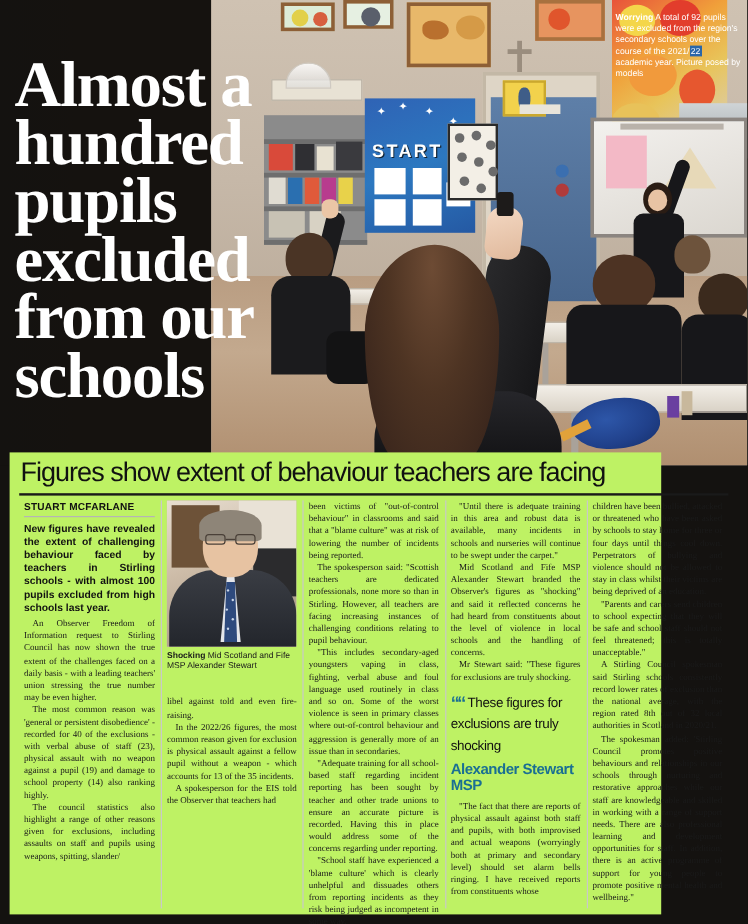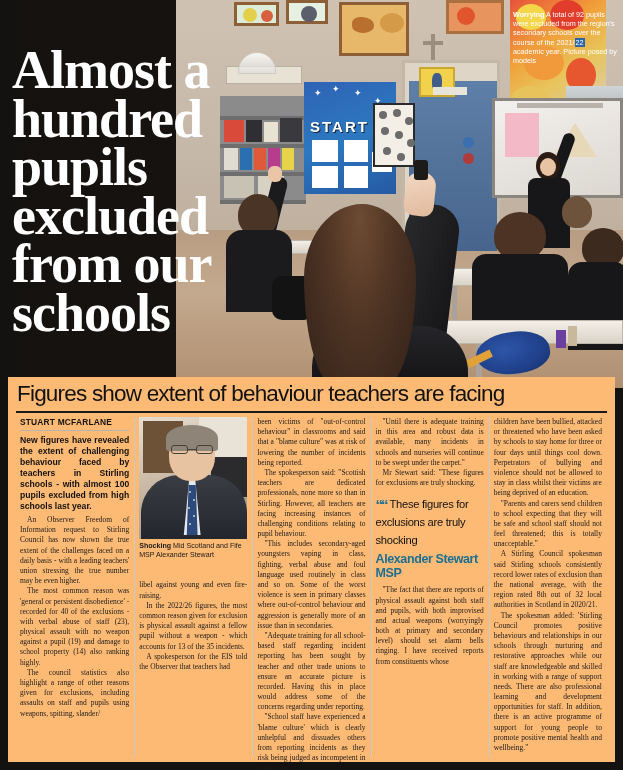"Figures show extent of behaviour" .panel { background: #fdba74 -> #bef264; width: 607px -> 543px }
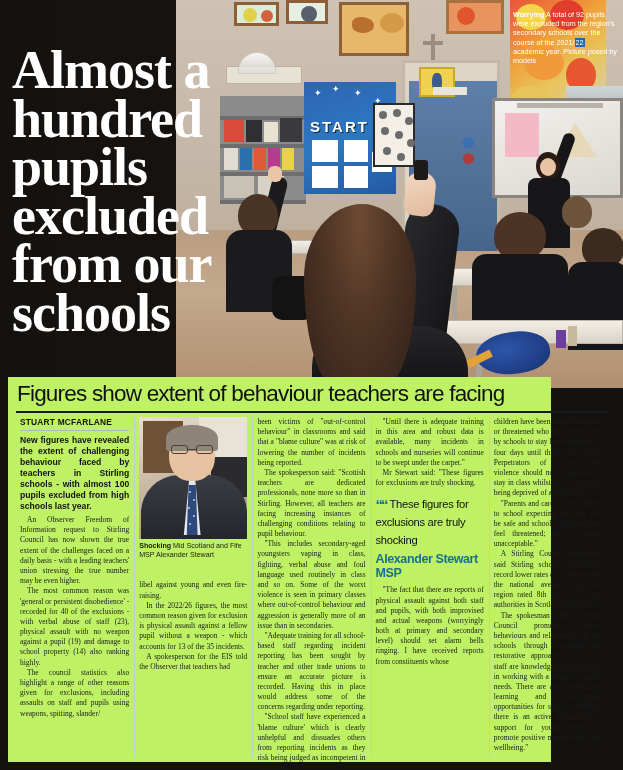"Mid Scotland and Fife MSP Alexander Stewart branded" p { html: none -> <p>Mid Scotland and Fife MSP Alexander Stewart branded the Observer's figures as "shocking" and said it reflected concerns he had heard from constituents about the level of violence in local schools and the handling of concerns.</p> }
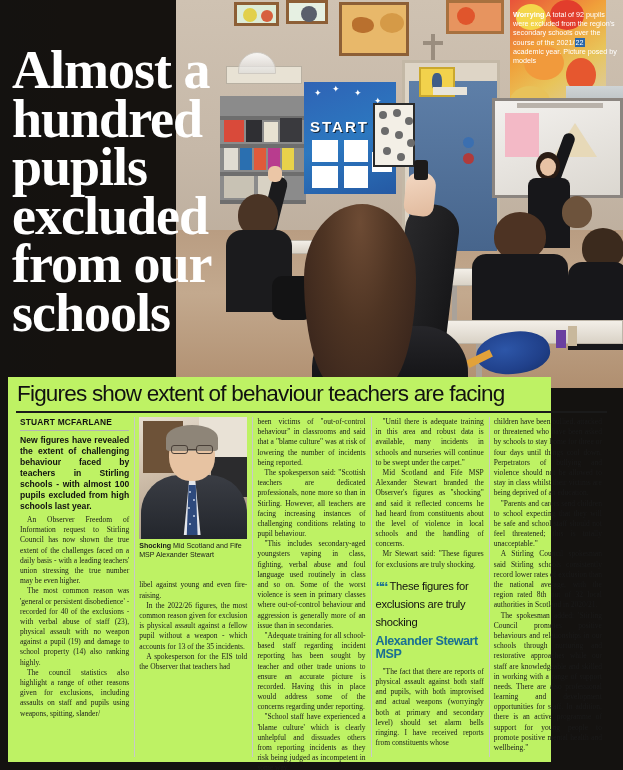"libel against young and even" p.noind { text: young -> told }
